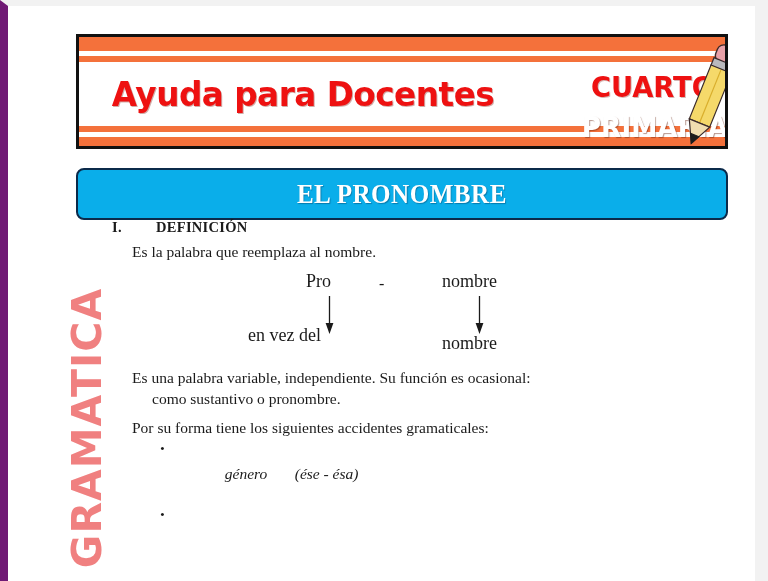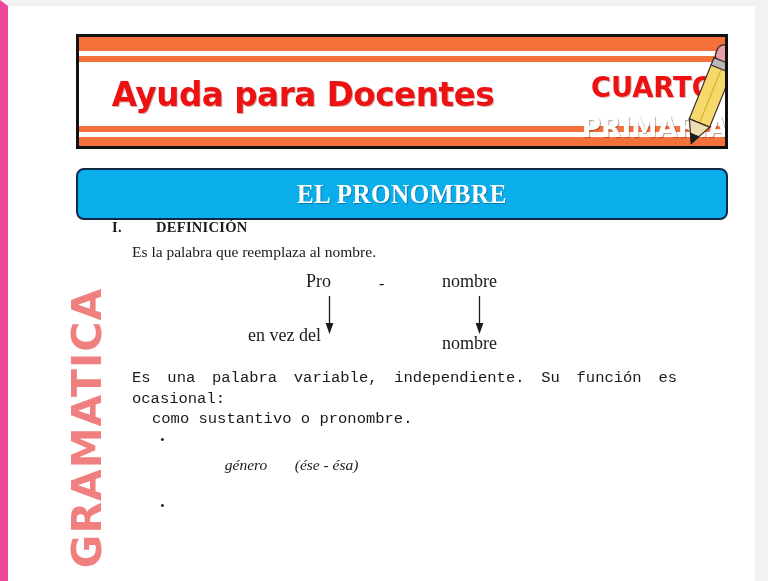"Ayuda para Docentes" #page { border-left: 8px solid #ec4899 -> 8px solid #701a75 }
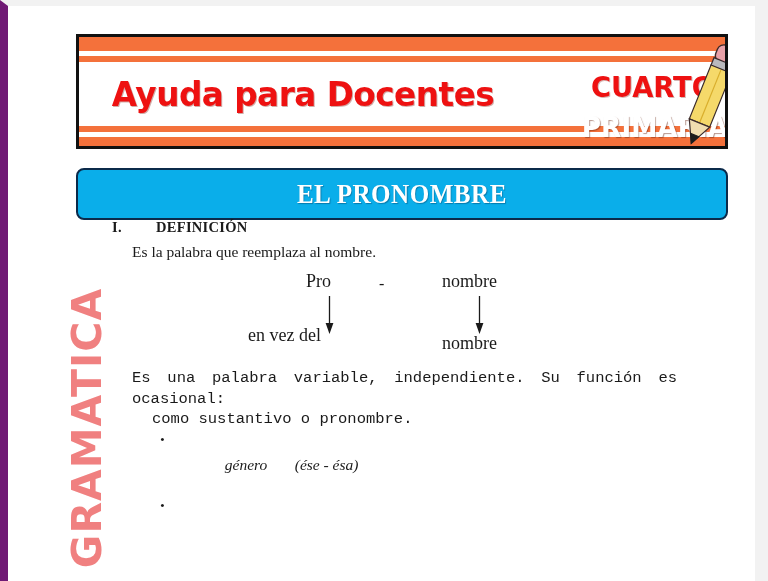"Es una palabra variable, independiente." .para.just { font-family: Liberation Mono, monospace -> none }
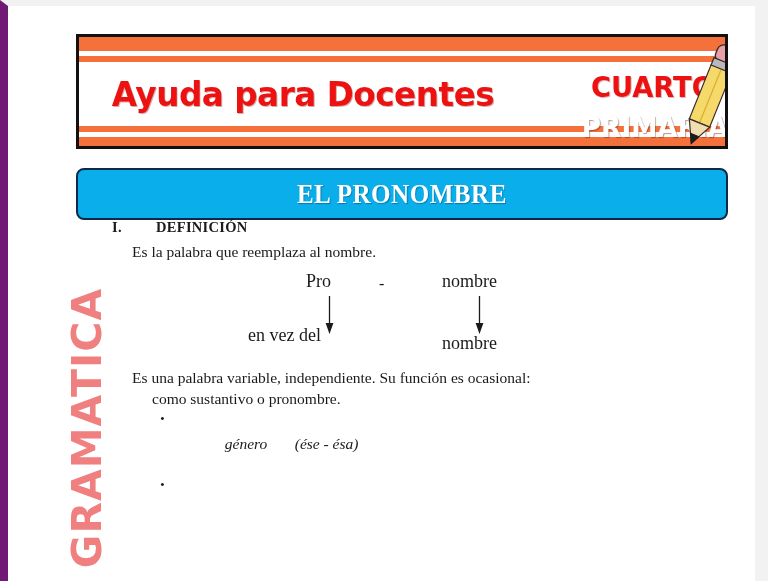"Por su forma tiene los" div.para { html: none -> <div>Por su forma tiene los siguientes accidentes gramaticales:</div> }
